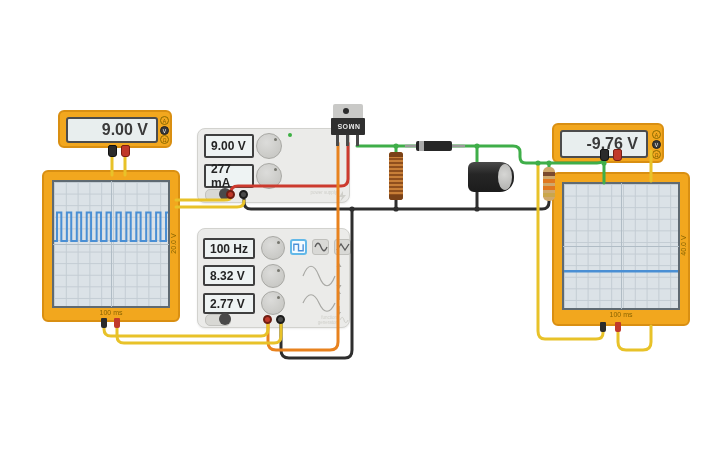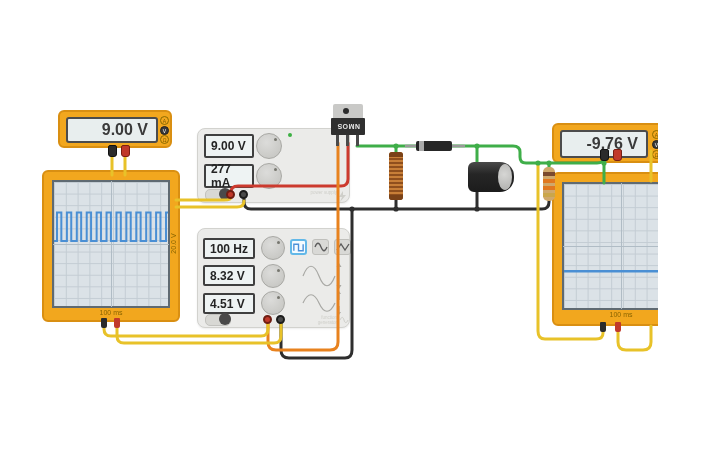"9.00 V" .stage { width: 658px -> 725px }
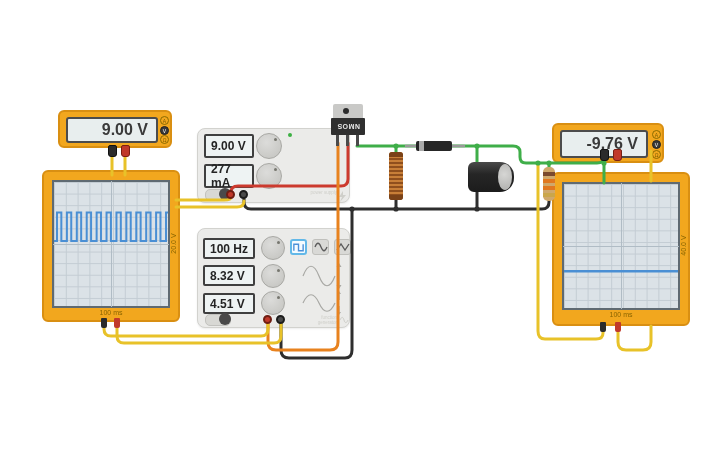"4.51 V" div.val-display { text: 4.51 -> 2.77 }
